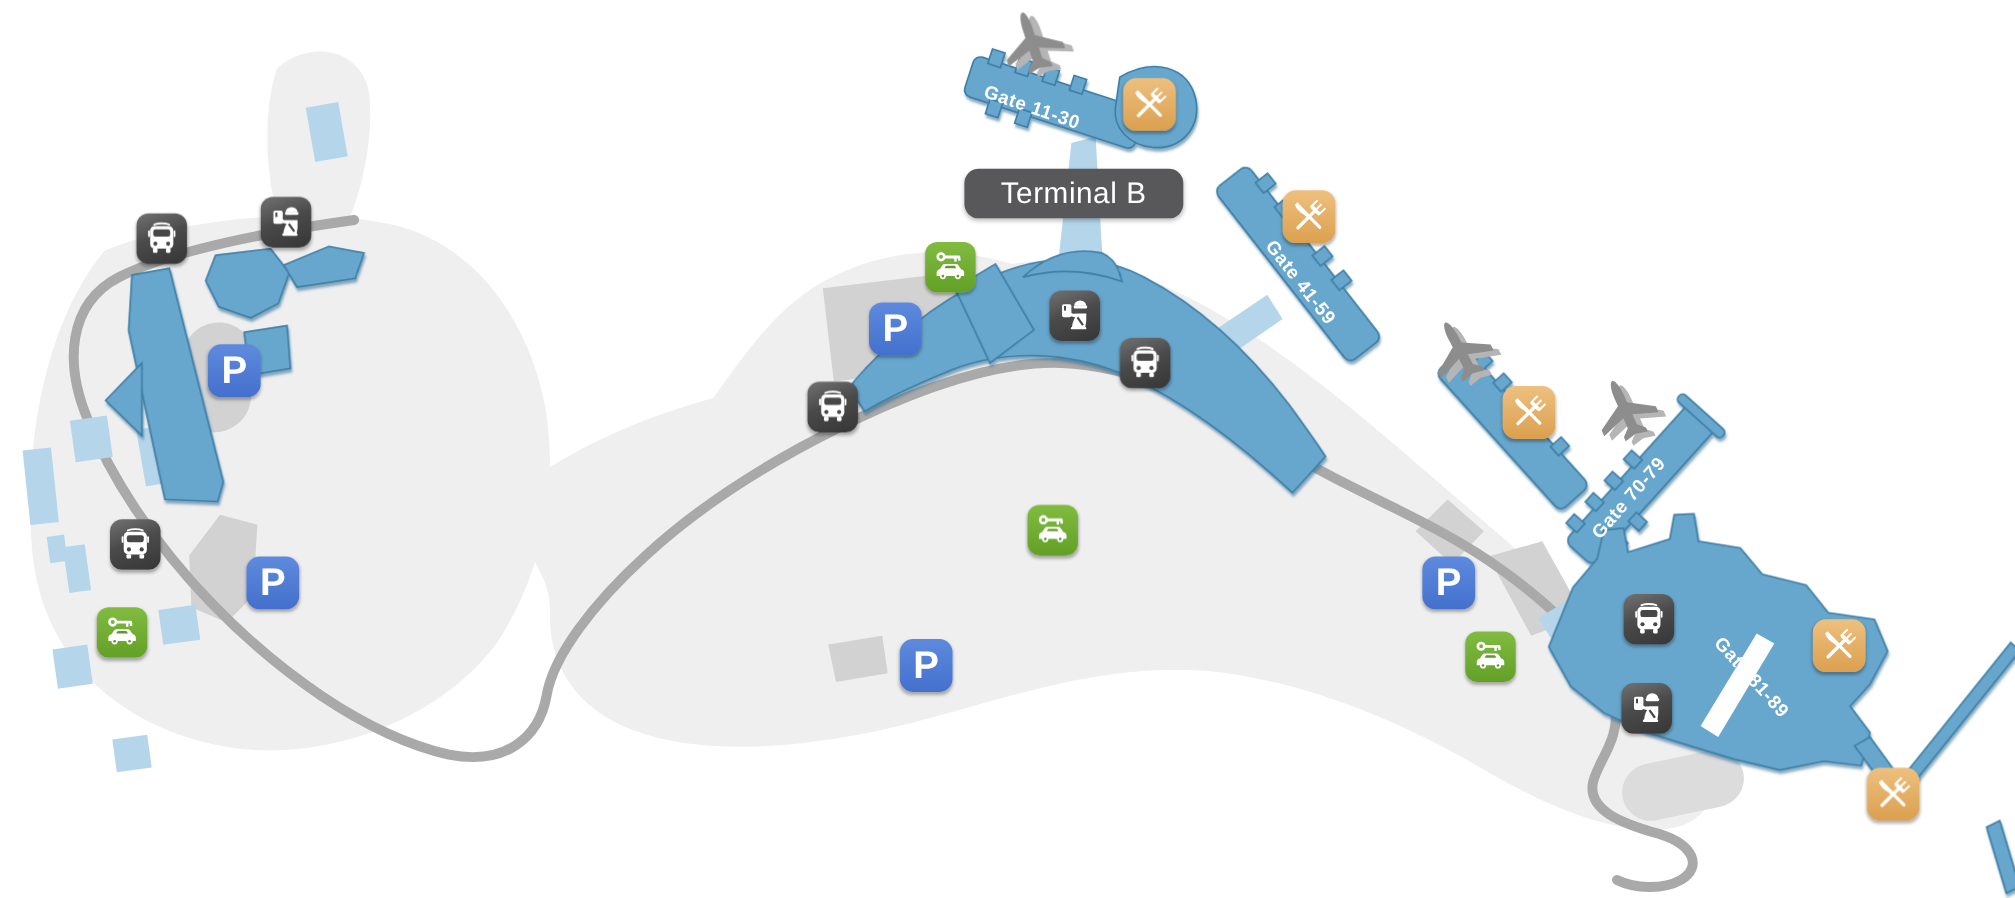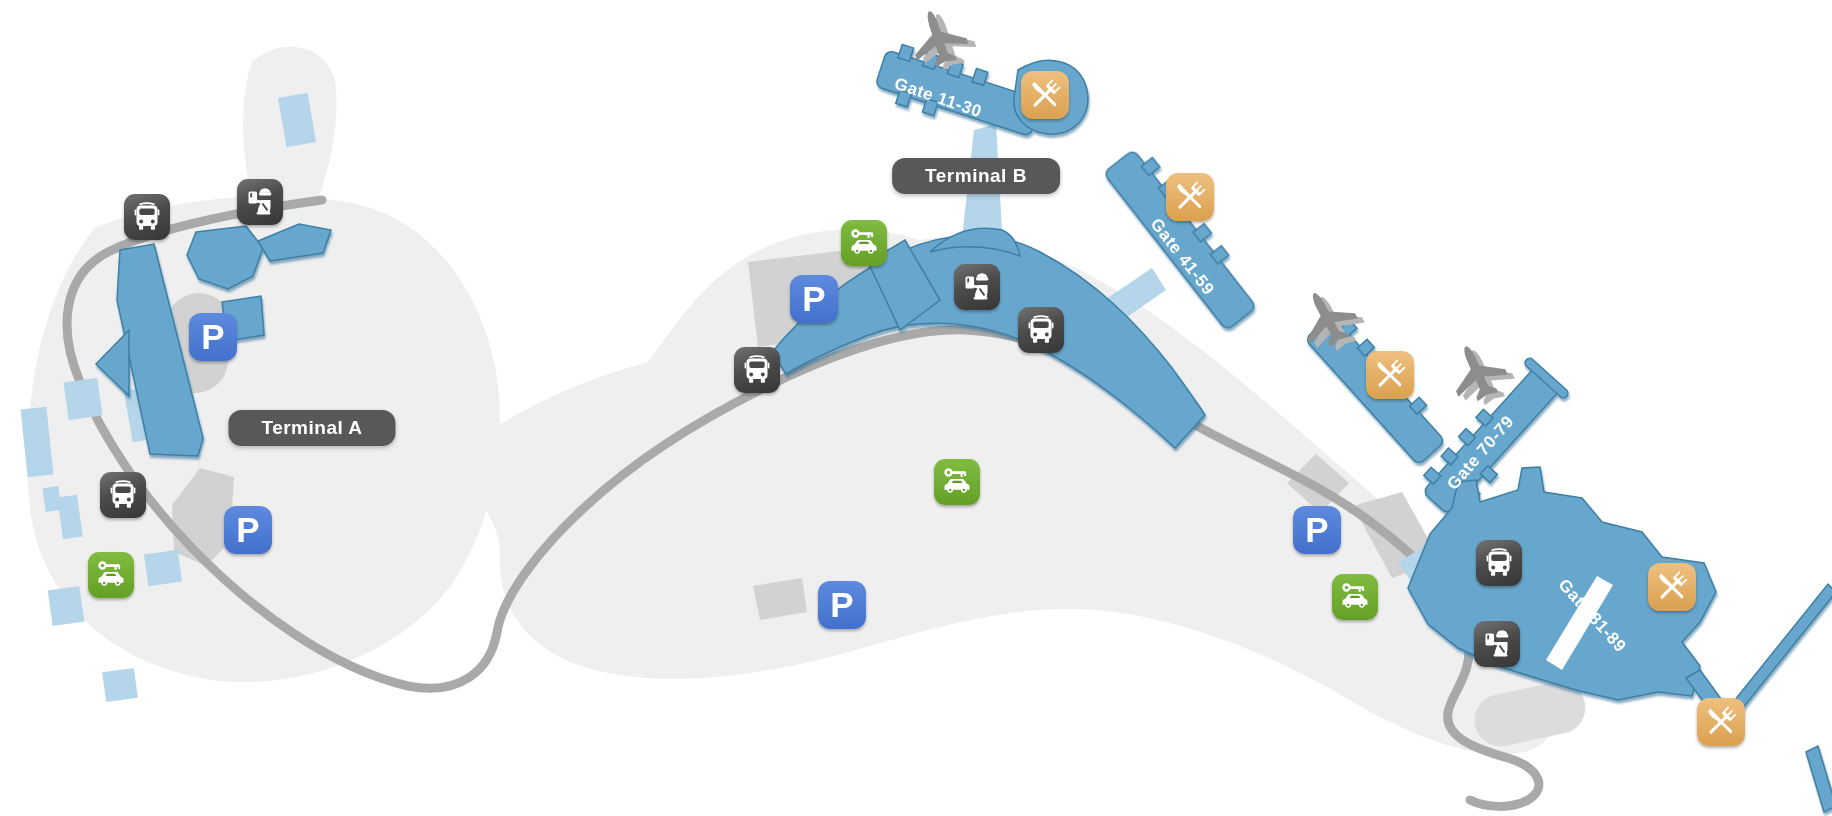"Terminal B" .terminal-label { font-size: 19px -> 27px; font-weight: 700 -> 400 }
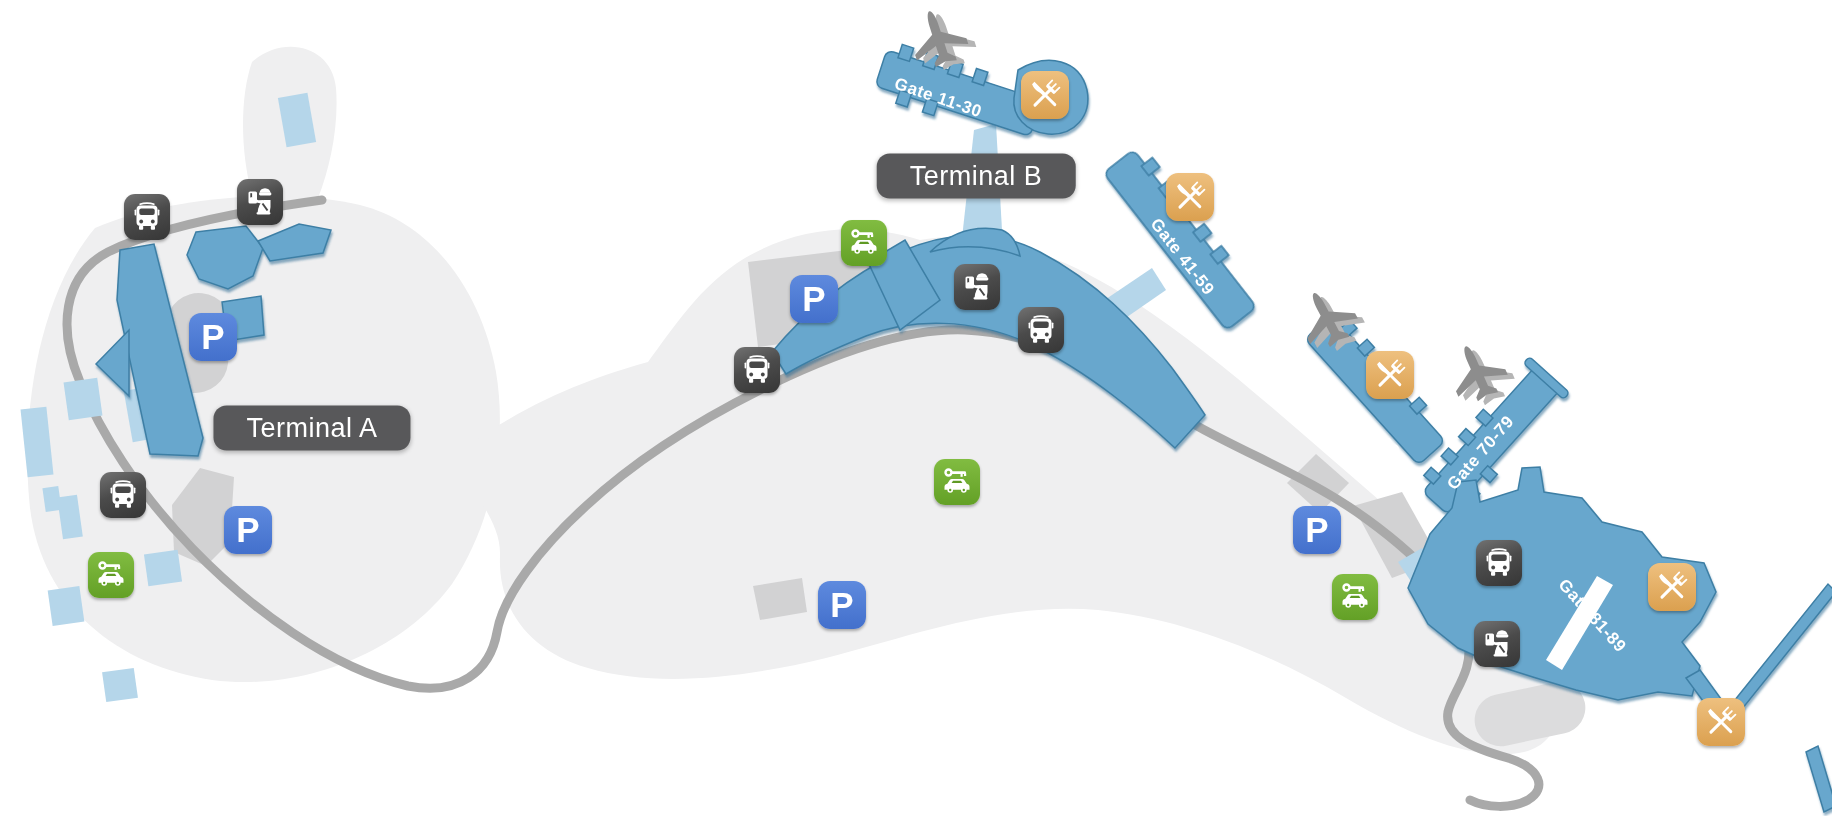"Terminal A" div.terminal-label { html: <div>Terminal A</div> -> none }
